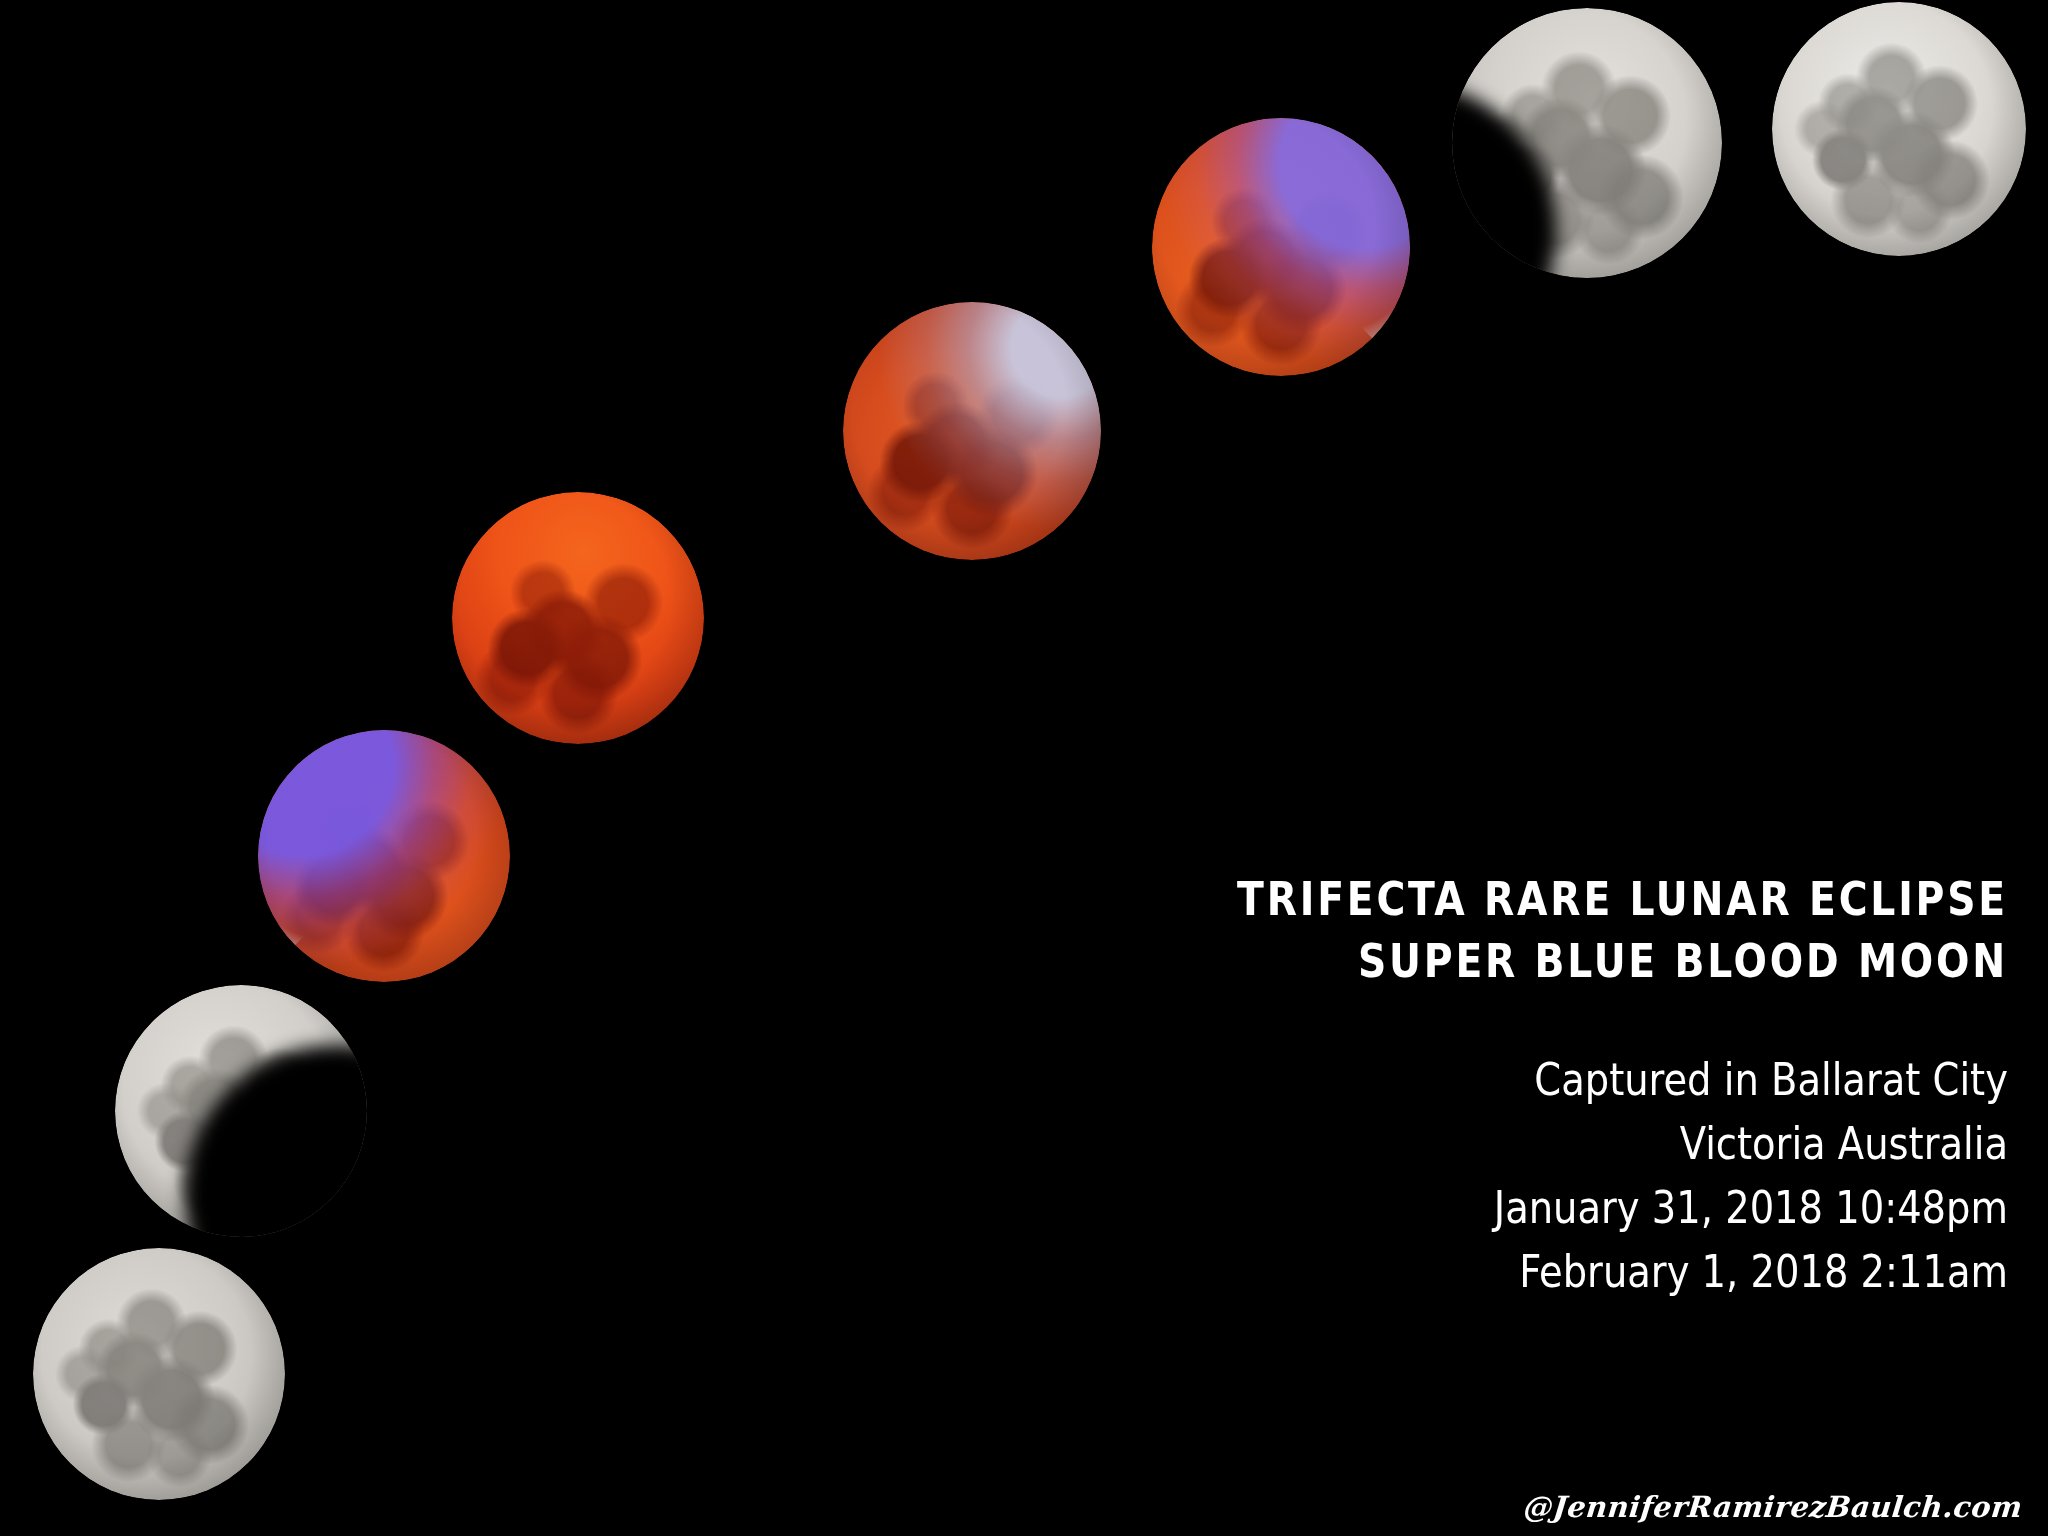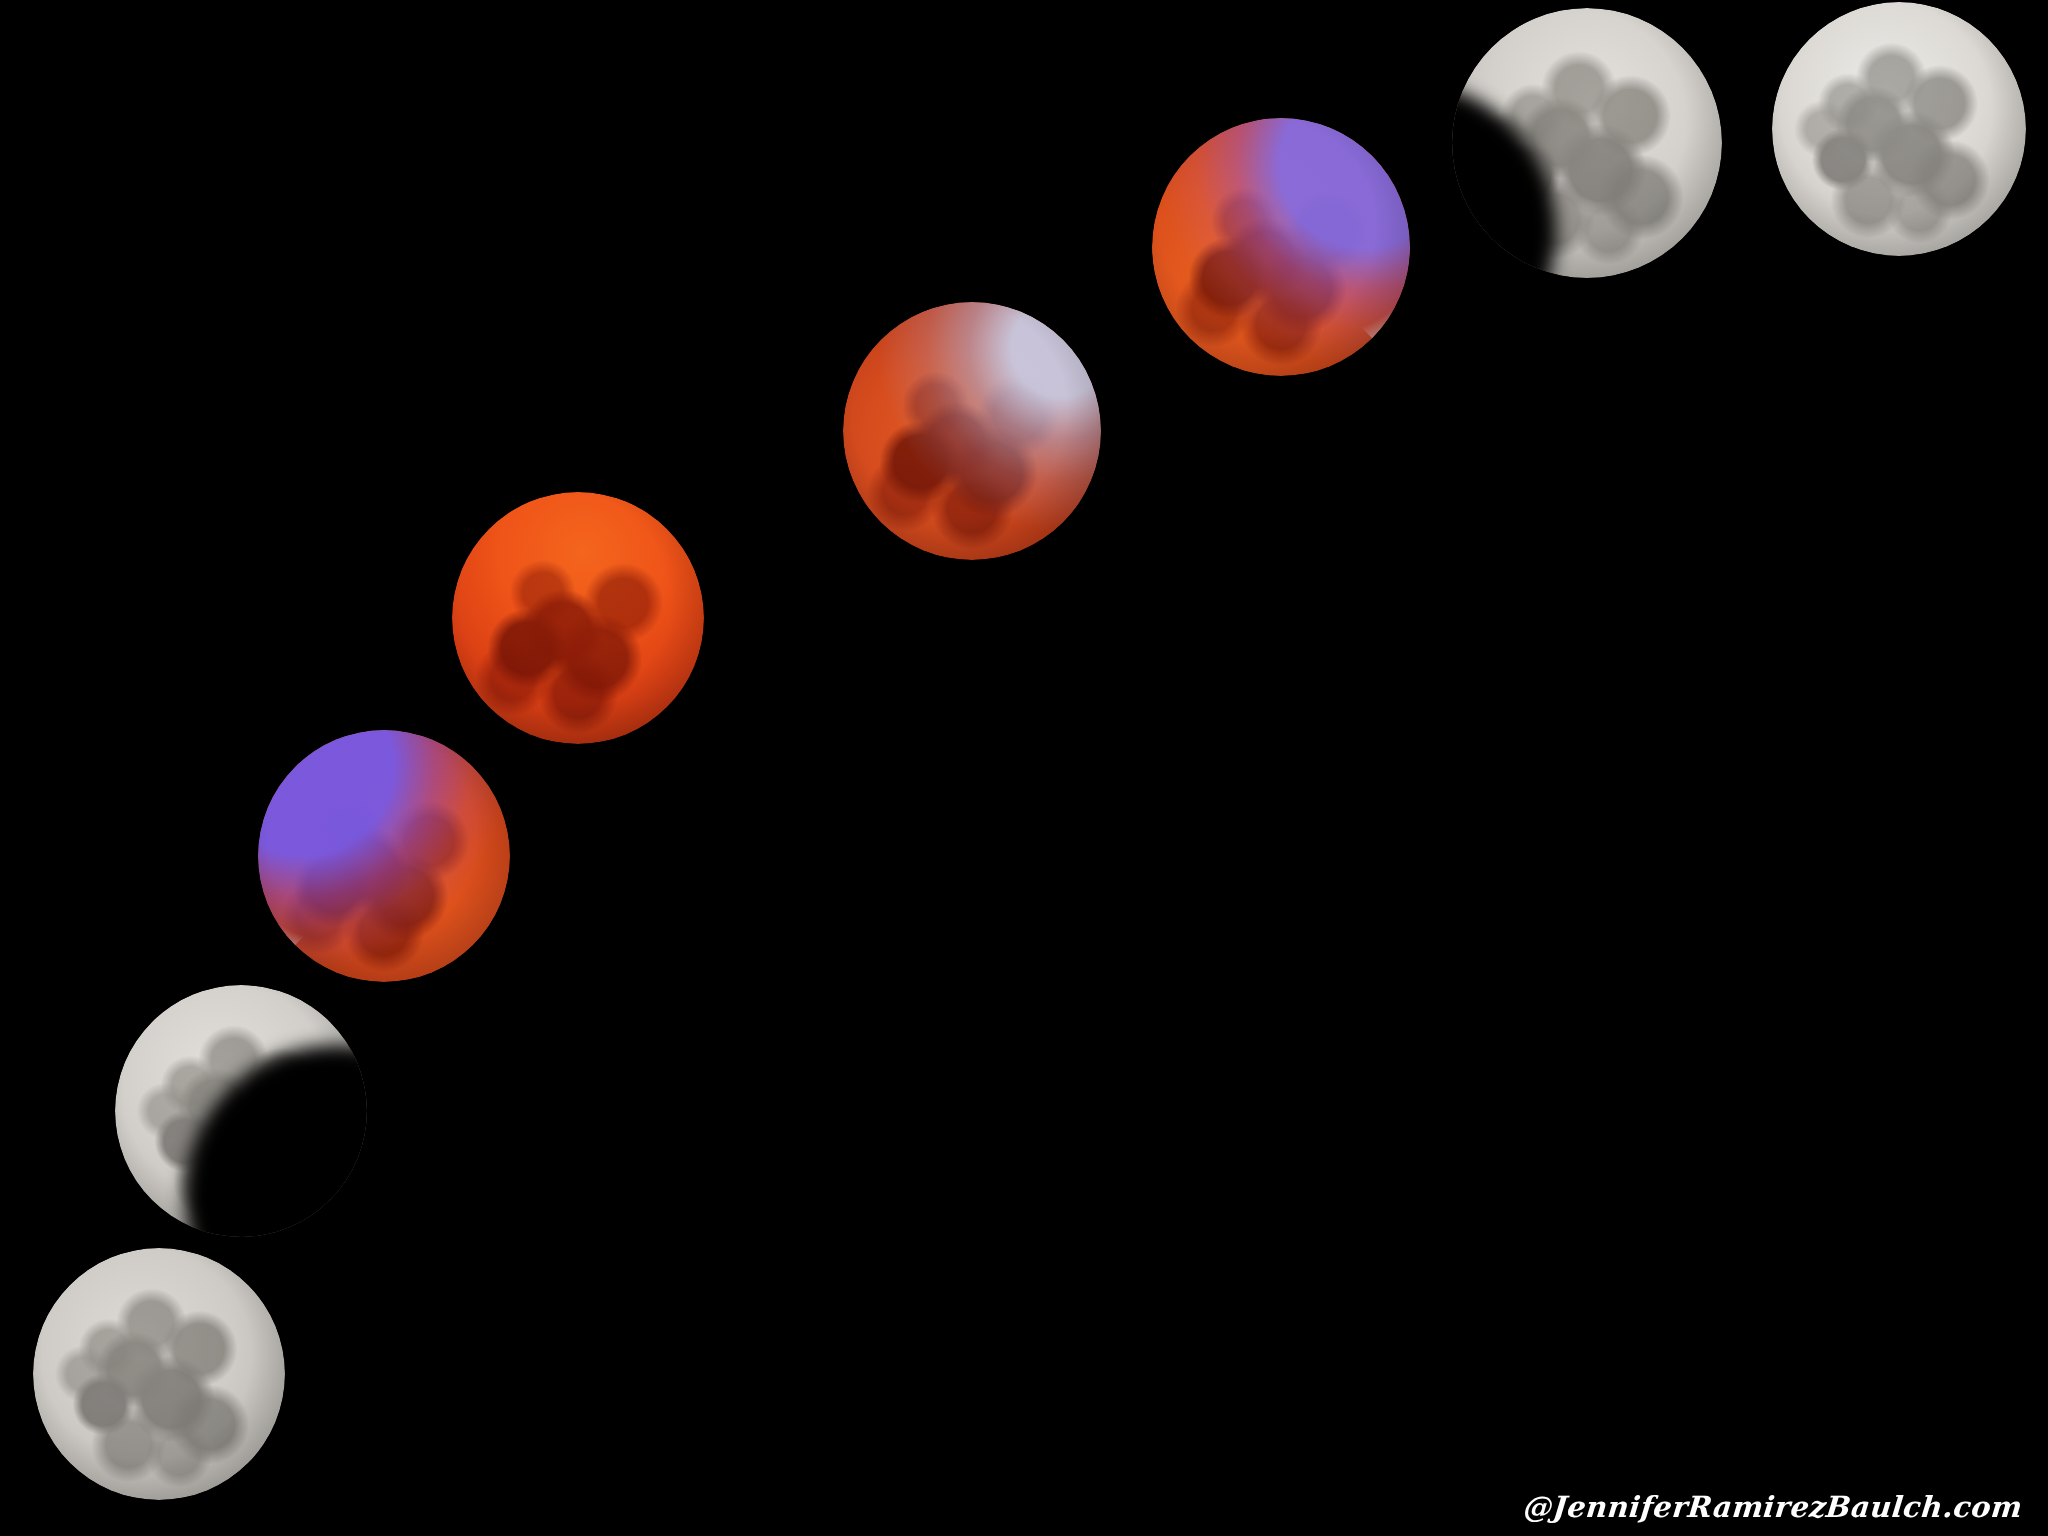"TRIFECTA RARE LUNAR ECLIPSE" div { html: none -> <div> <div>TRIFECTA RARE LUNAR ECLIPSE</div> <div>SUPER BLUE BLOOD MOON</div> <div></div> <div>Captured in Ballarat City</div> <div>Victoria Australia</div> <div>January 31, 2018 10:48pm</div> <div>February 1, 2018 2:11am</div> </div> }
